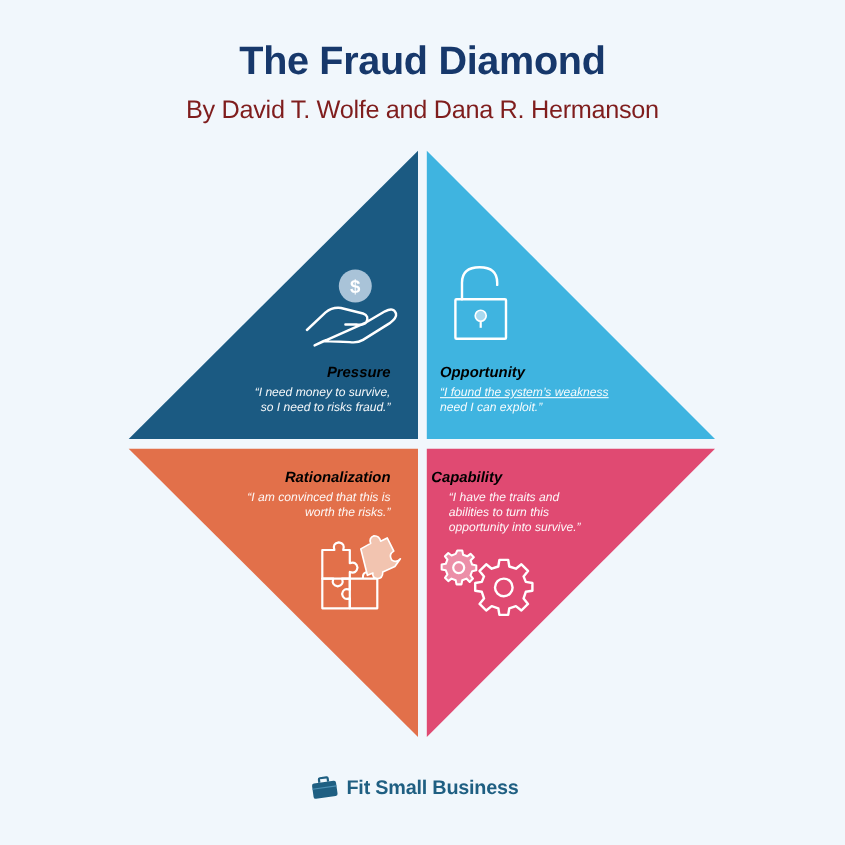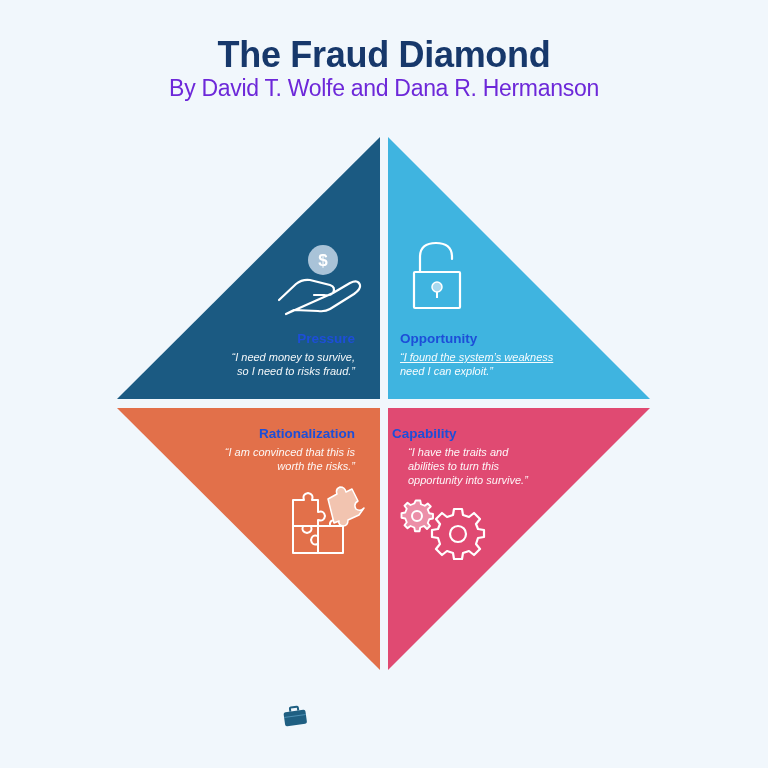"By David T. Wolfe and" .subtitle { color: #6d28d9 -> #7f1d1d; top: 75px -> 86px }
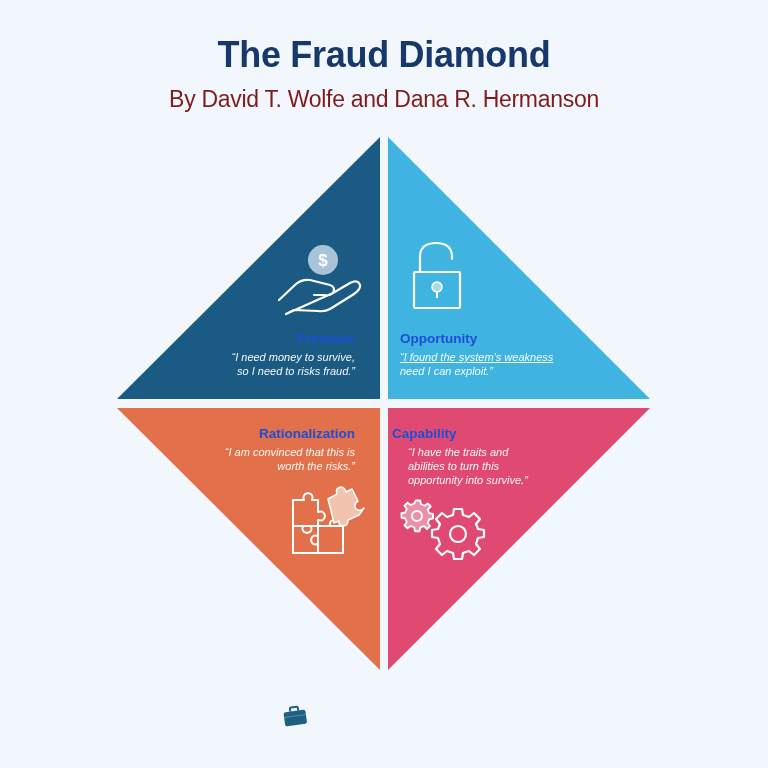"Pressure" .label { color: #1d4ed8 -> #000000; font-style: none -> italic }
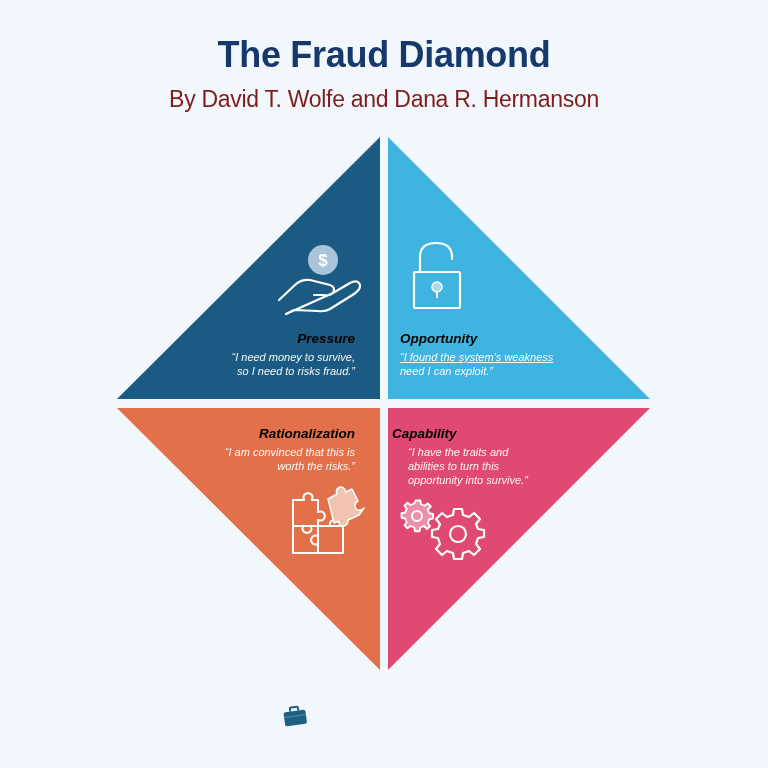"Fit Small Business" span.brand-name { html: none -> <span>Fit Small Business</span> }
